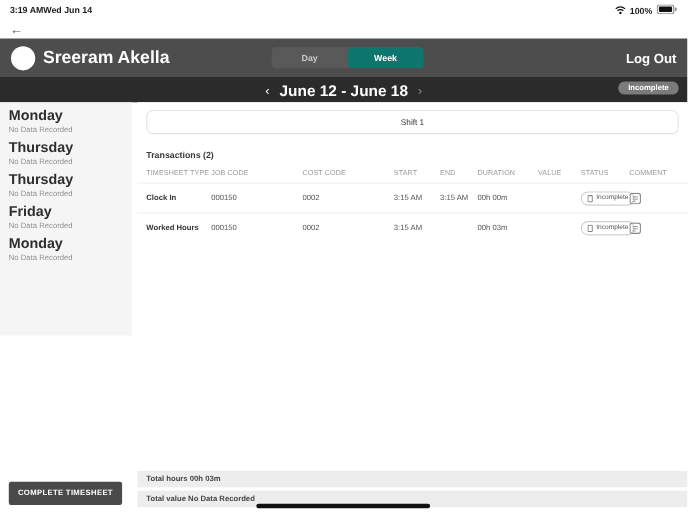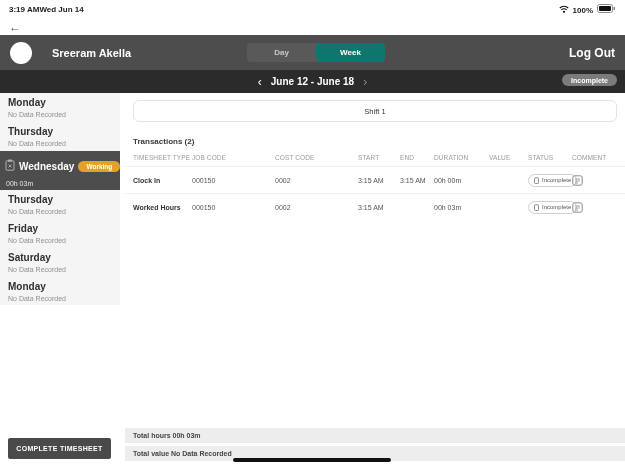"Sreeram Akella" .user-name { font-size: 11px -> 16px; margin-left: 20px -> 7px }
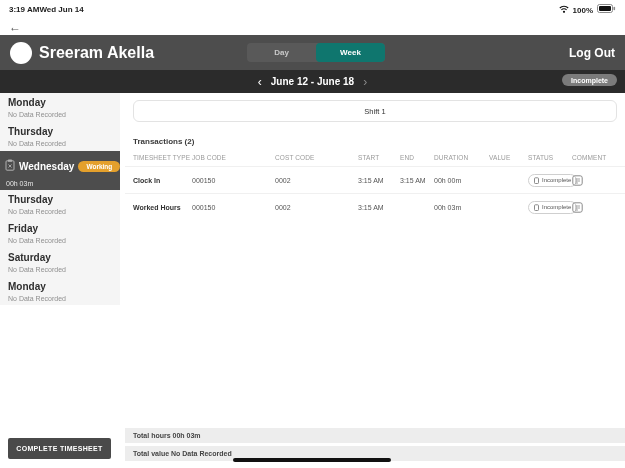"June 12 - June 18" .date-range { font-size: 10px -> 14px }
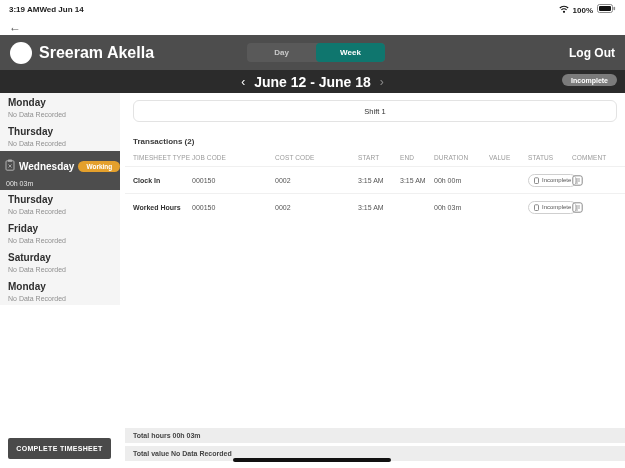"Monday" .day-name { font-size: 10px -> 13px }
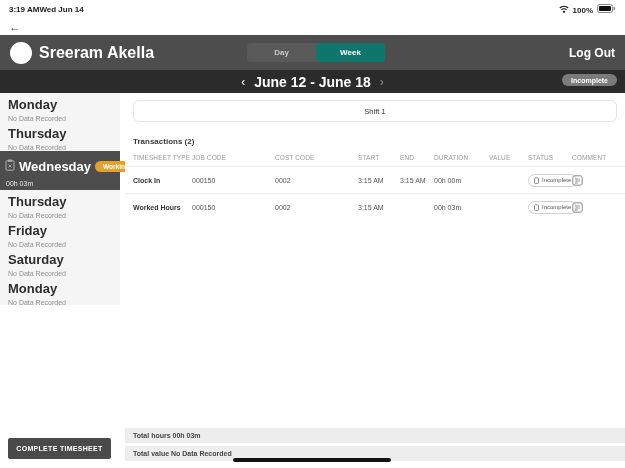"Wednesday" div.day-item { html: <div> <div> <span> <svg> <rect></rect> <rect></rect> <path></path> </svg> </span> <span>Wednesday</span> <span>Working</span> </div> <div>00h 03m</div> </div> -> none }
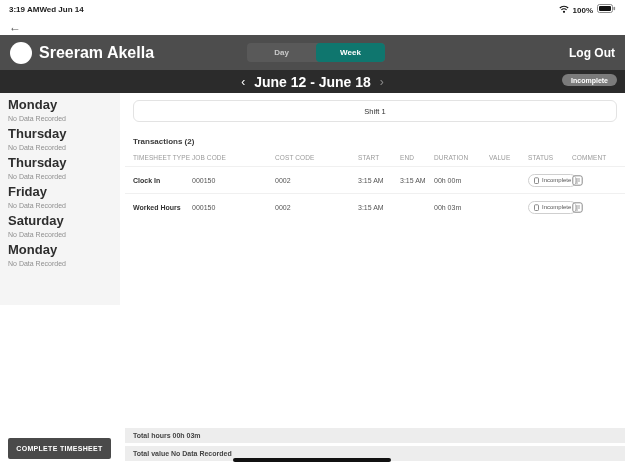"Saturday" div.day-item { html: <div> <div>Saturday</div> <div>No Data Recorded</div> </div> -> none }
